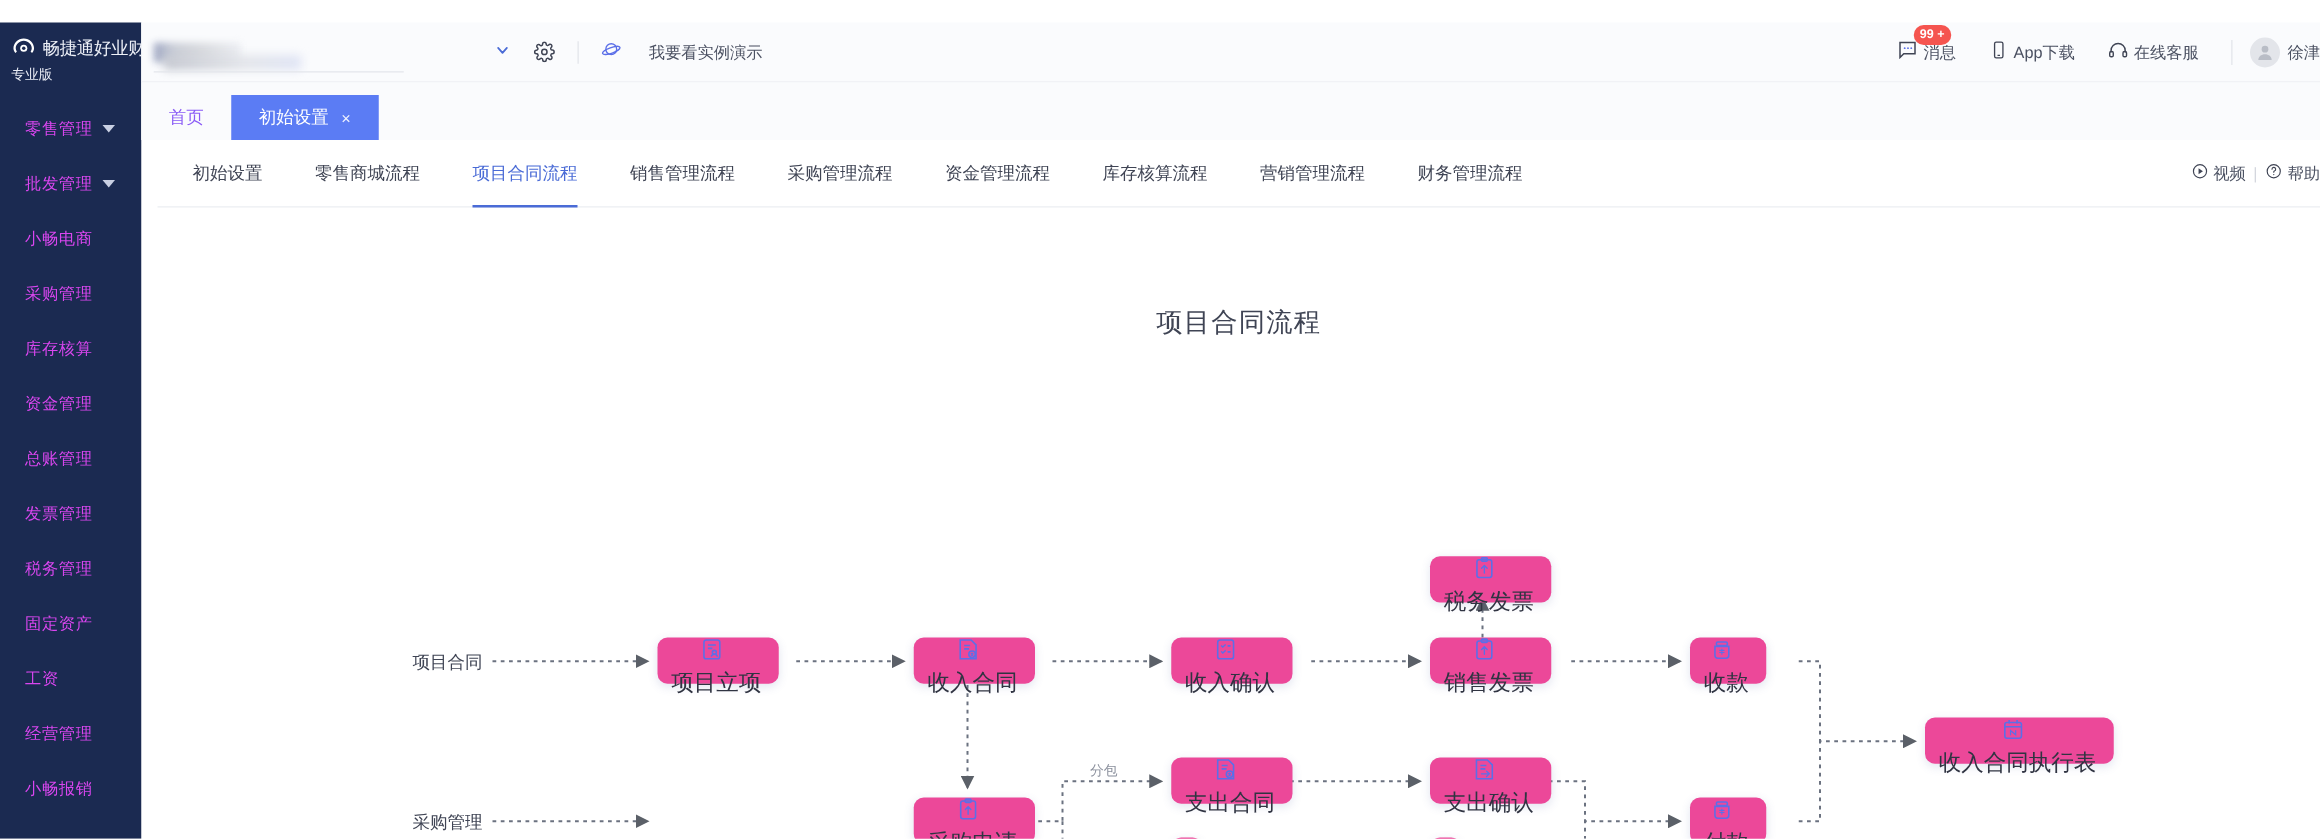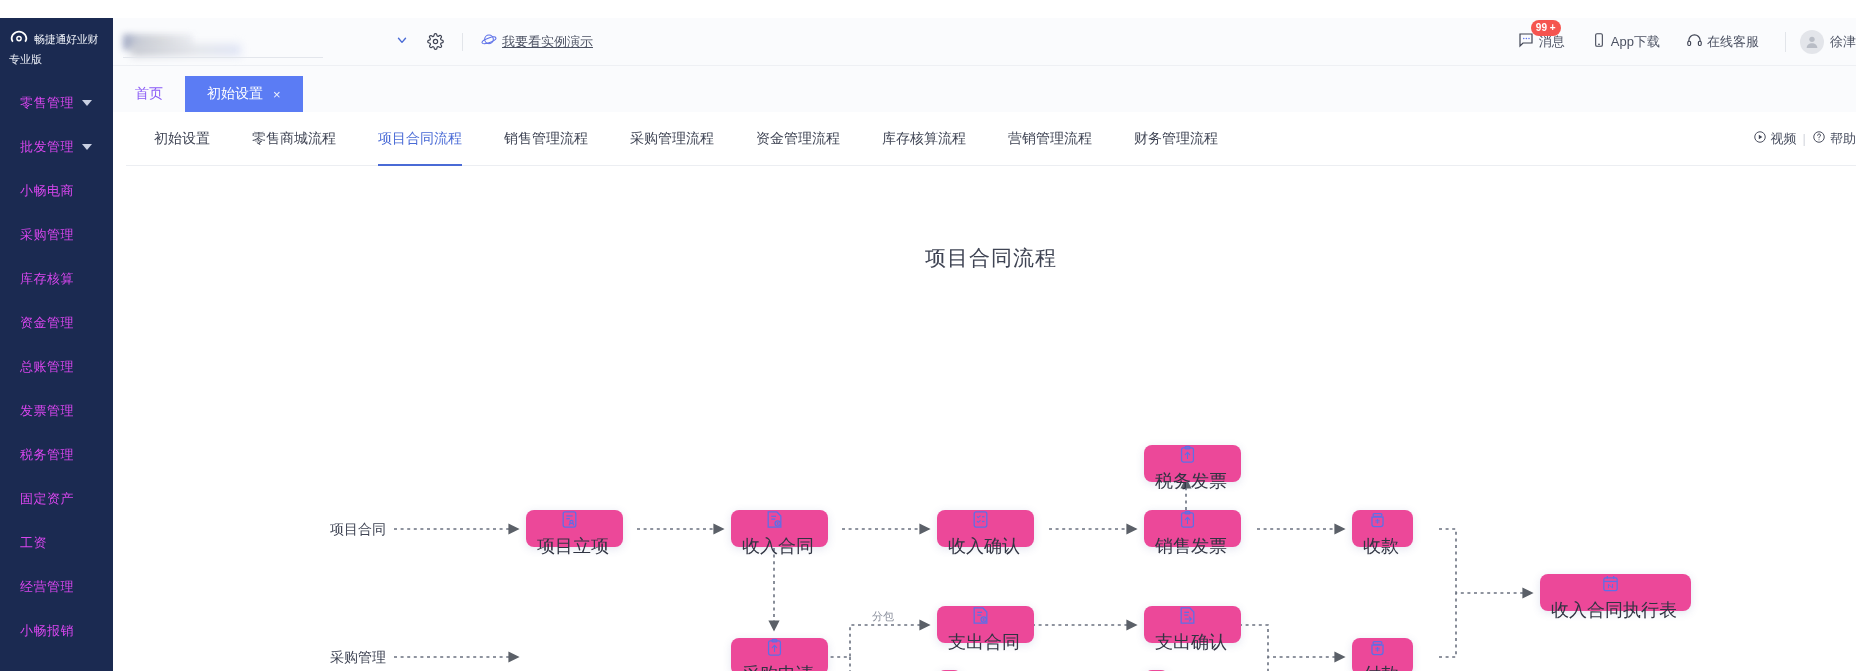"畅捷通好业财" .logo-text { font-size: 11px -> 14px }
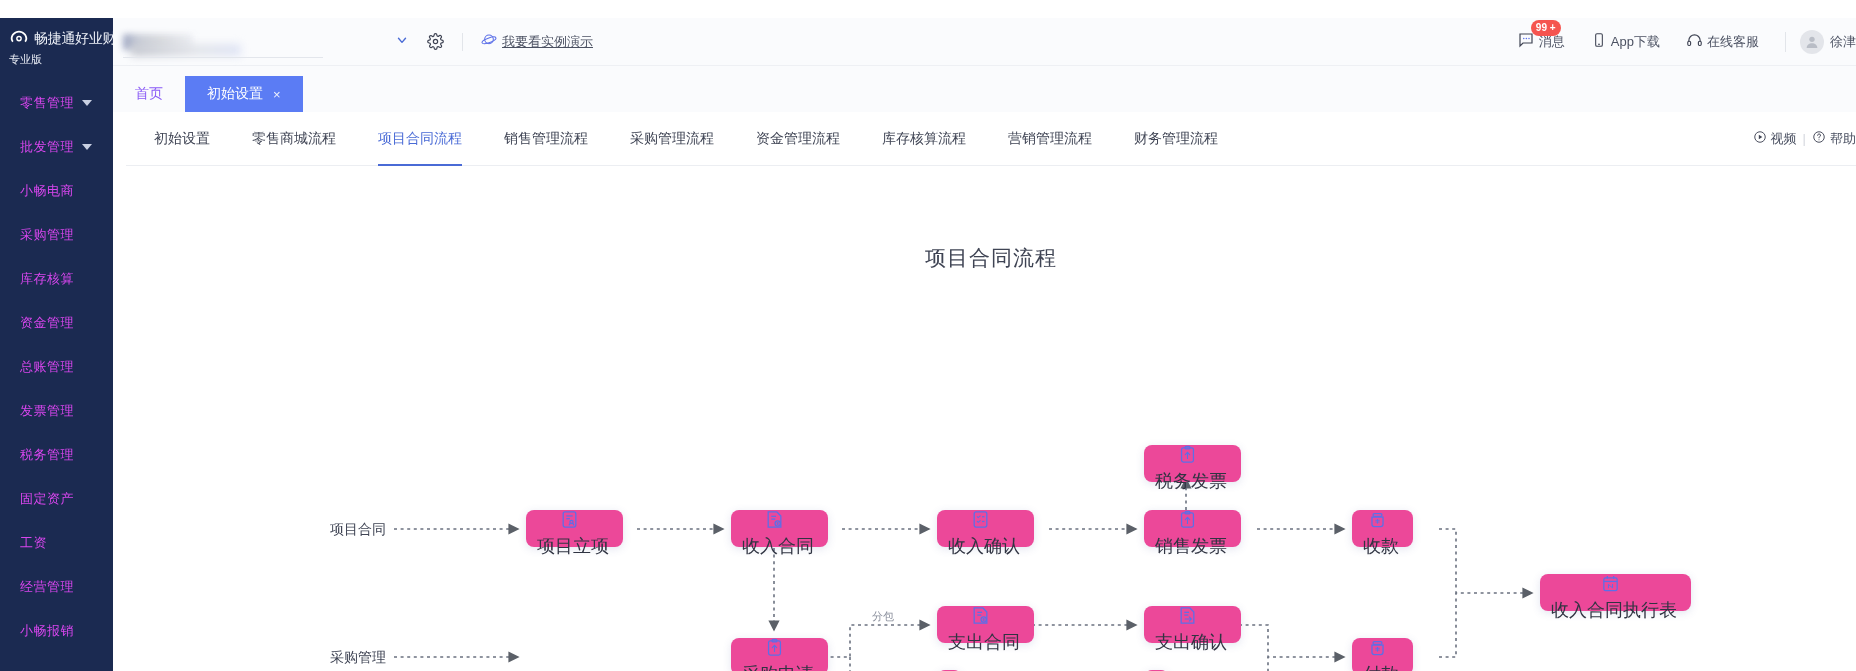"我要看实例演示" .hdr-demo { gap: 5px -> 22px; text-decoration: underline -> none }
